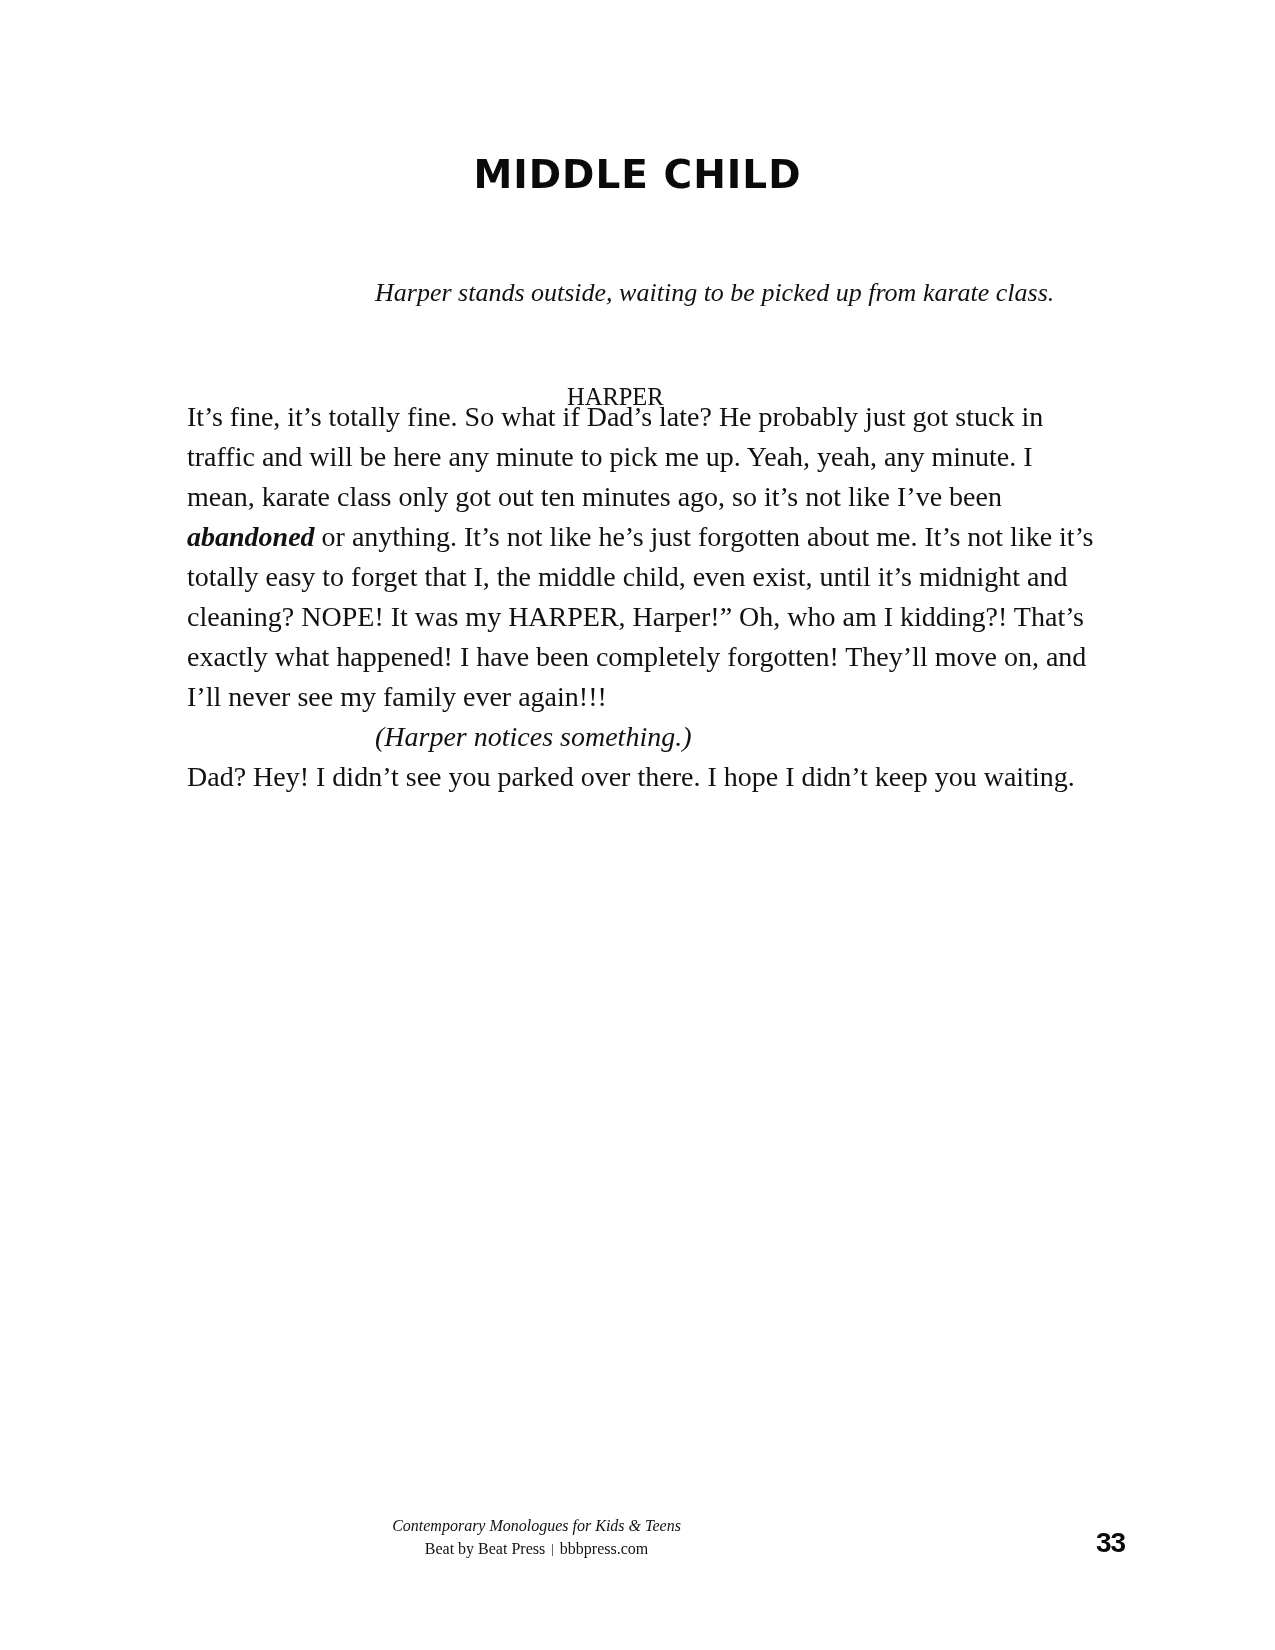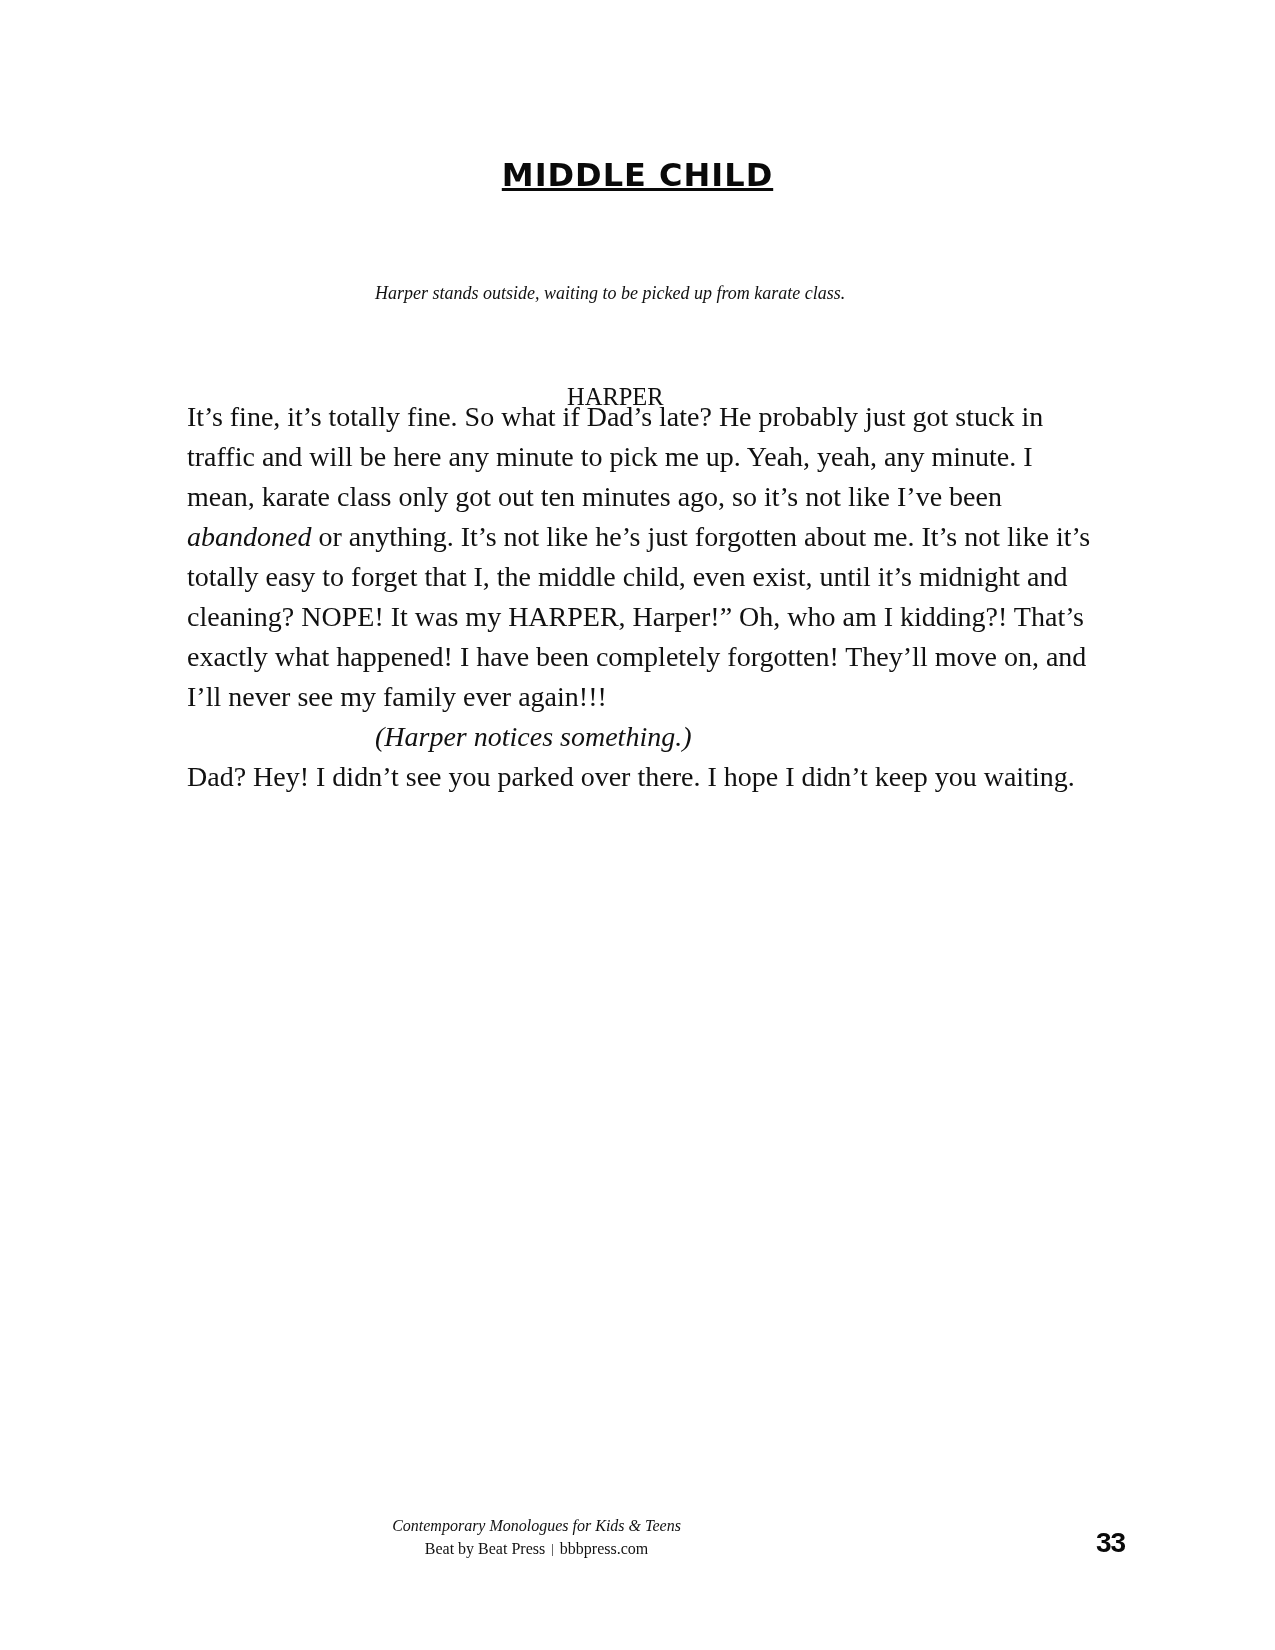"MIDDLE CHILD" .title { font-size: 32px -> 39px; text-decoration: underline -> none }
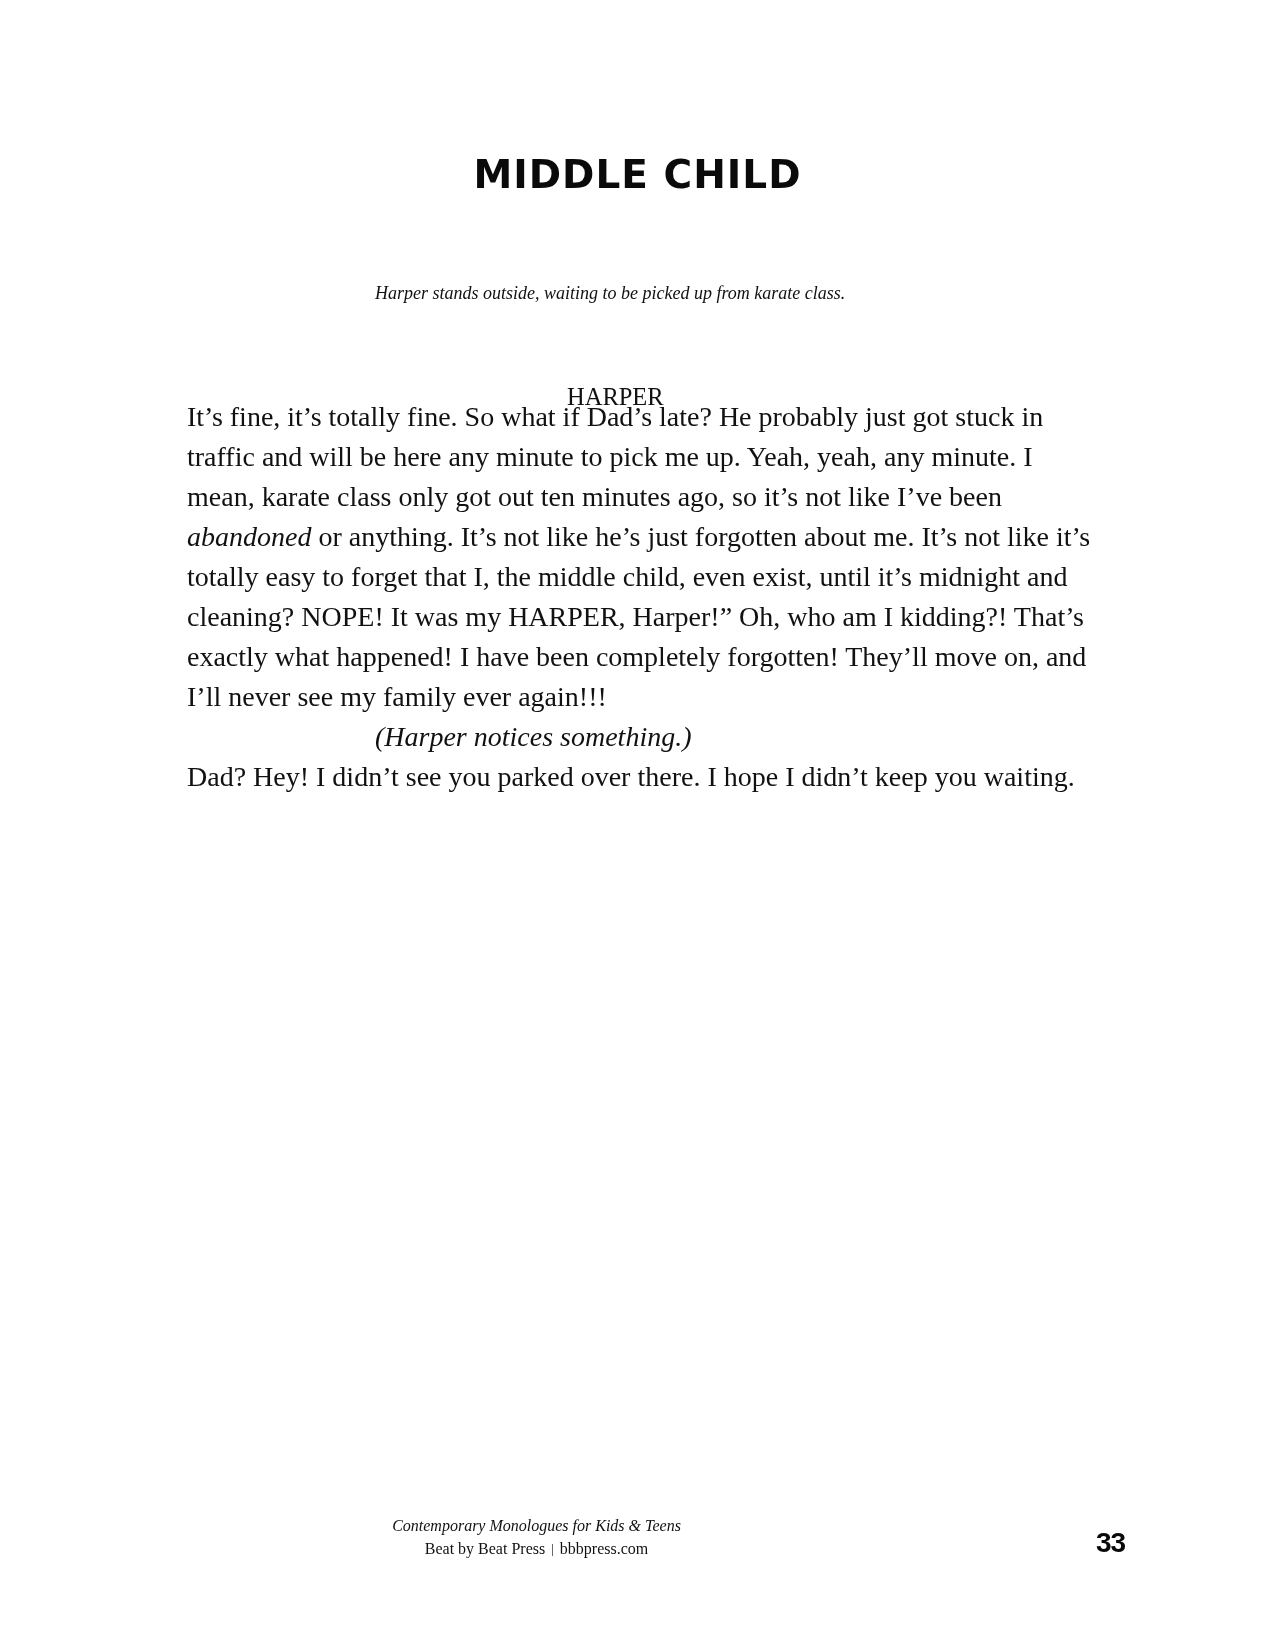"Harper stands outside, waiting to" .stage-intro { font-size: 18px -> 26px }
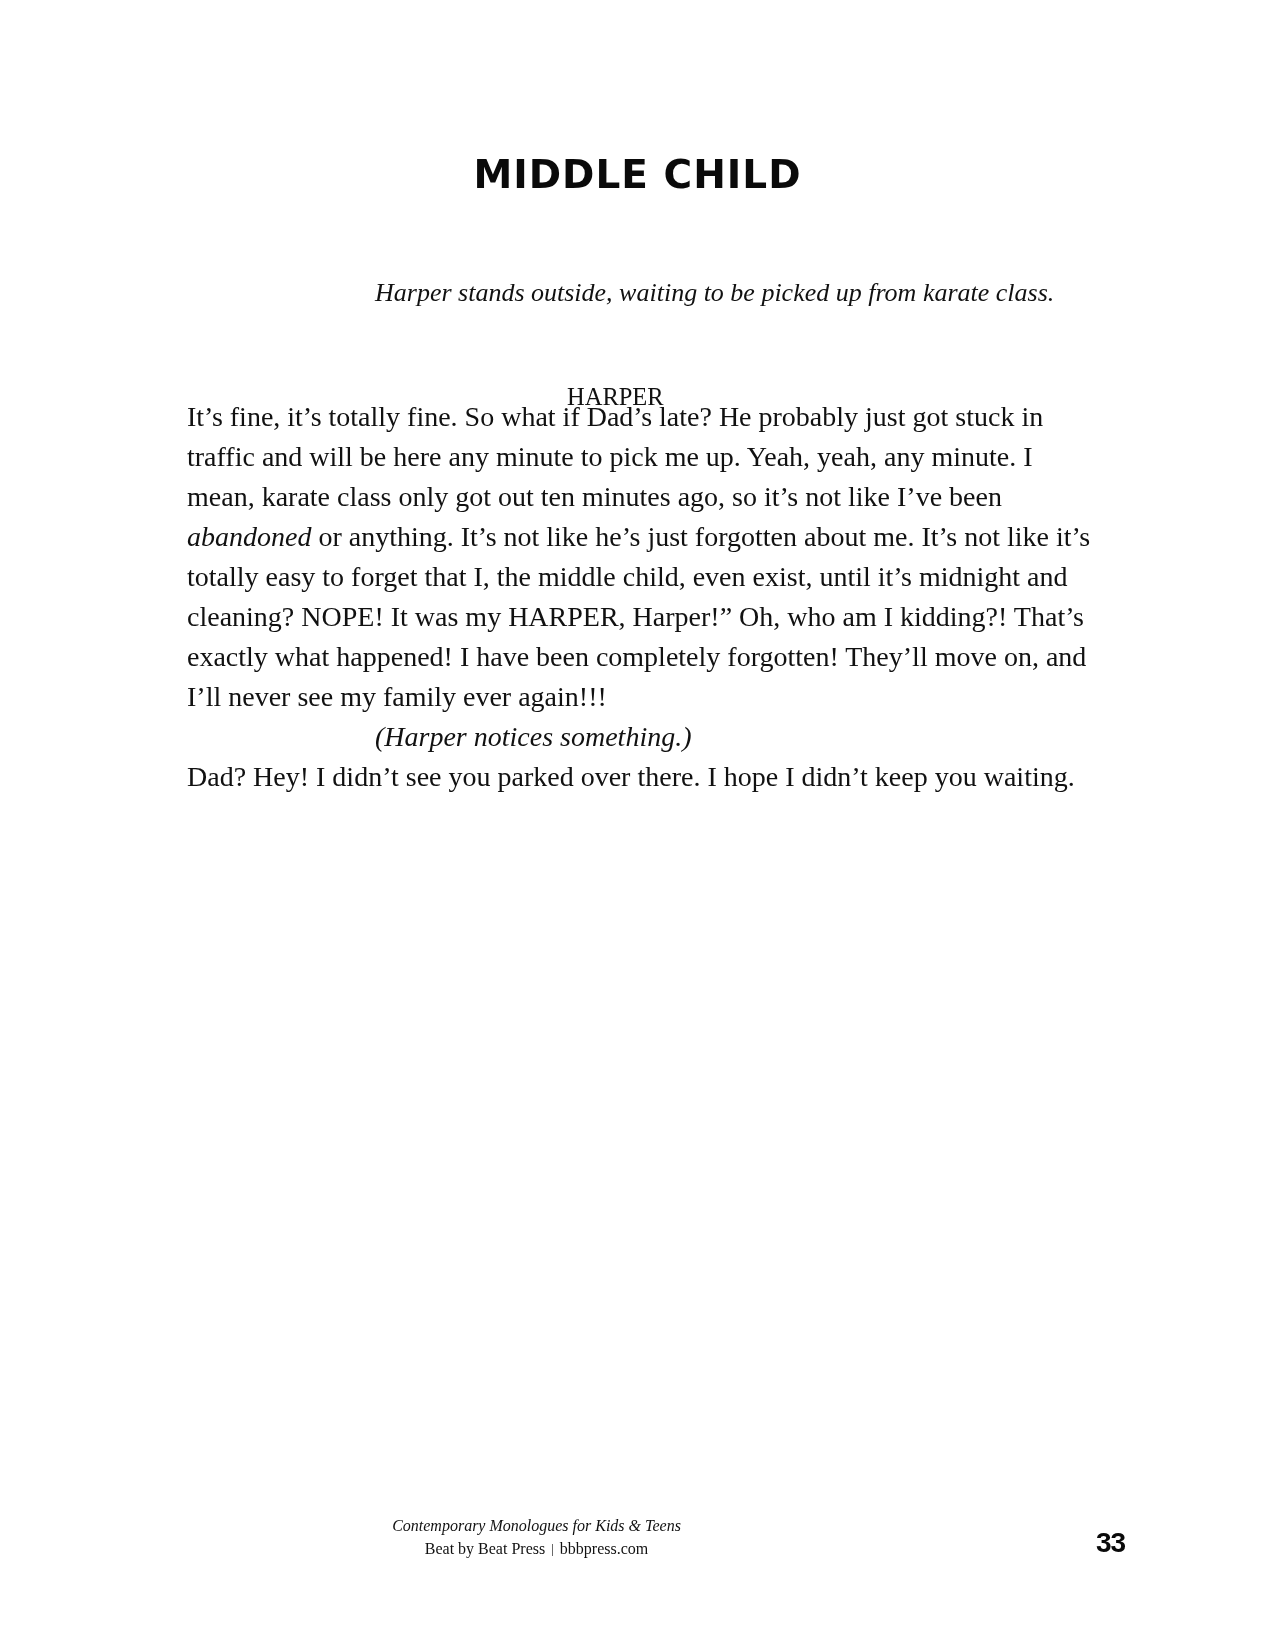"abandoned" .em { font-weight: none -> bold }
